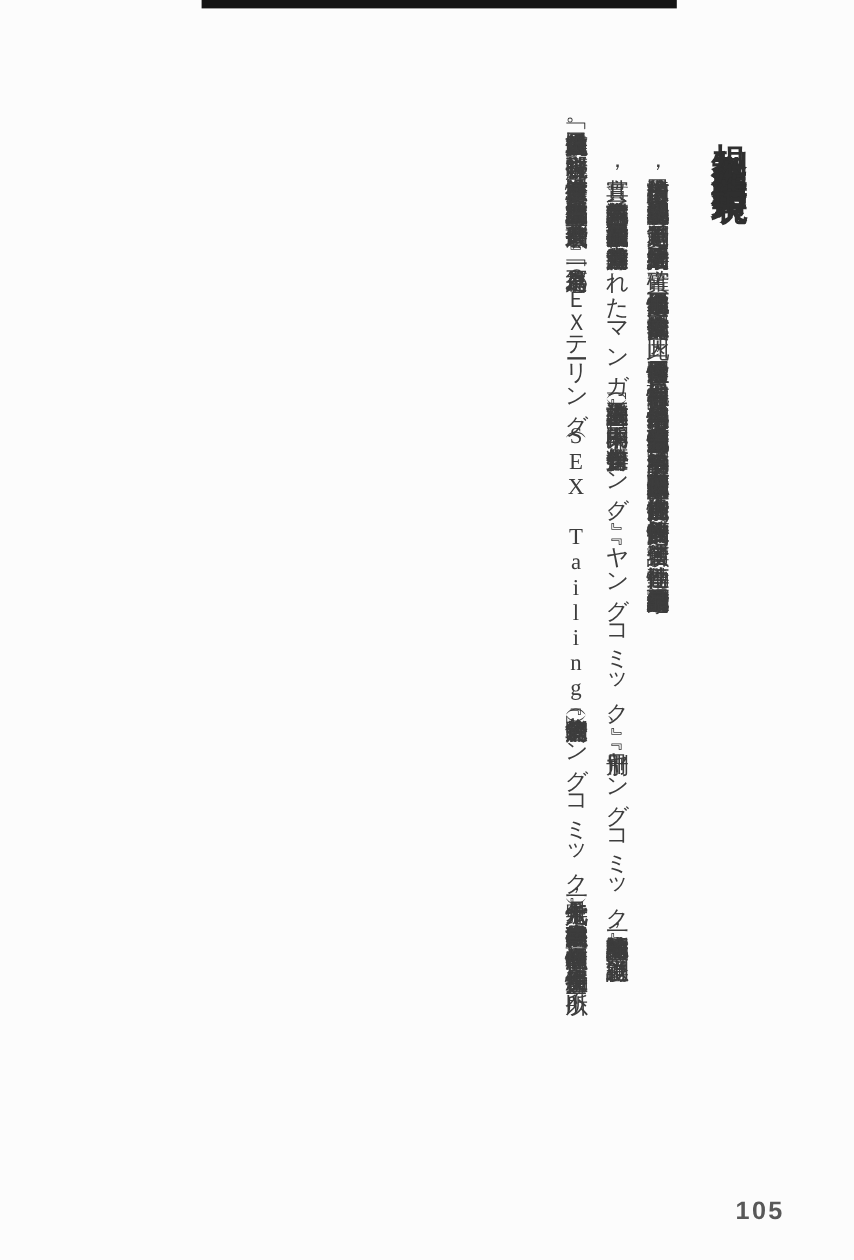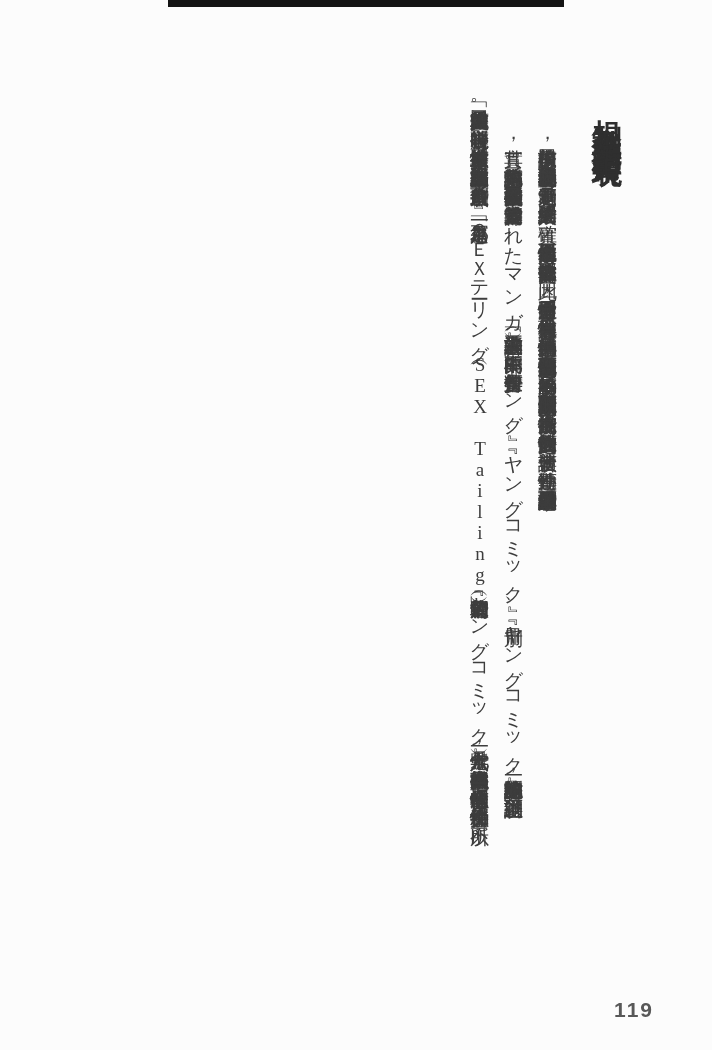"119" div.page-number { text: 119 -> 105 }
